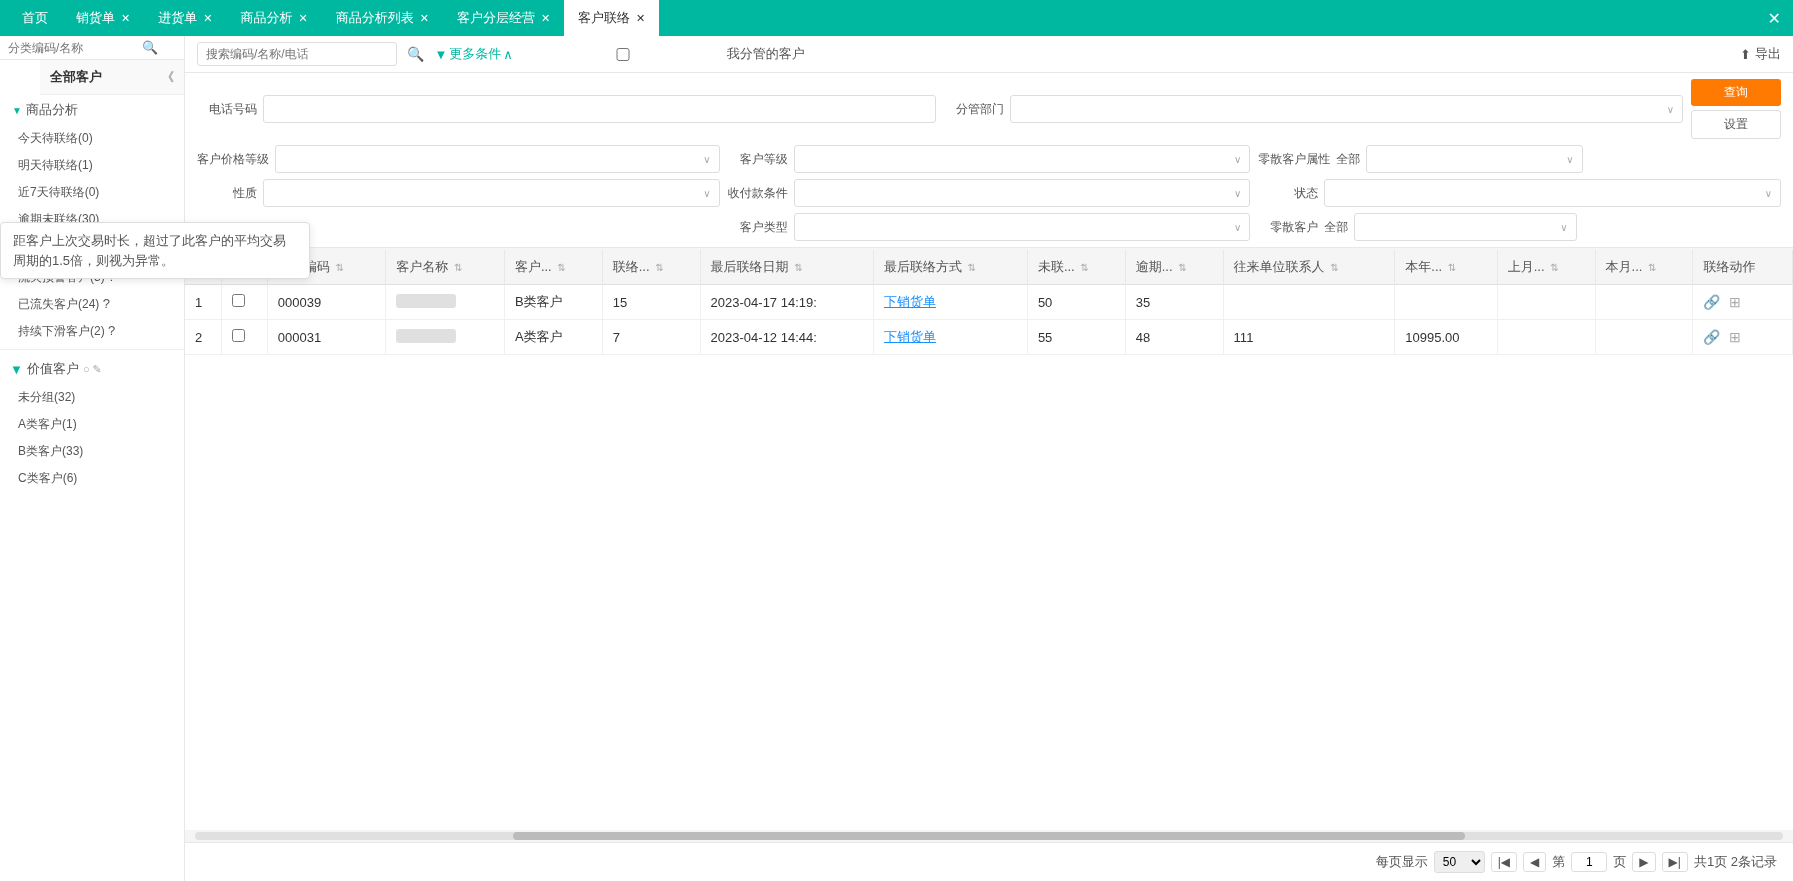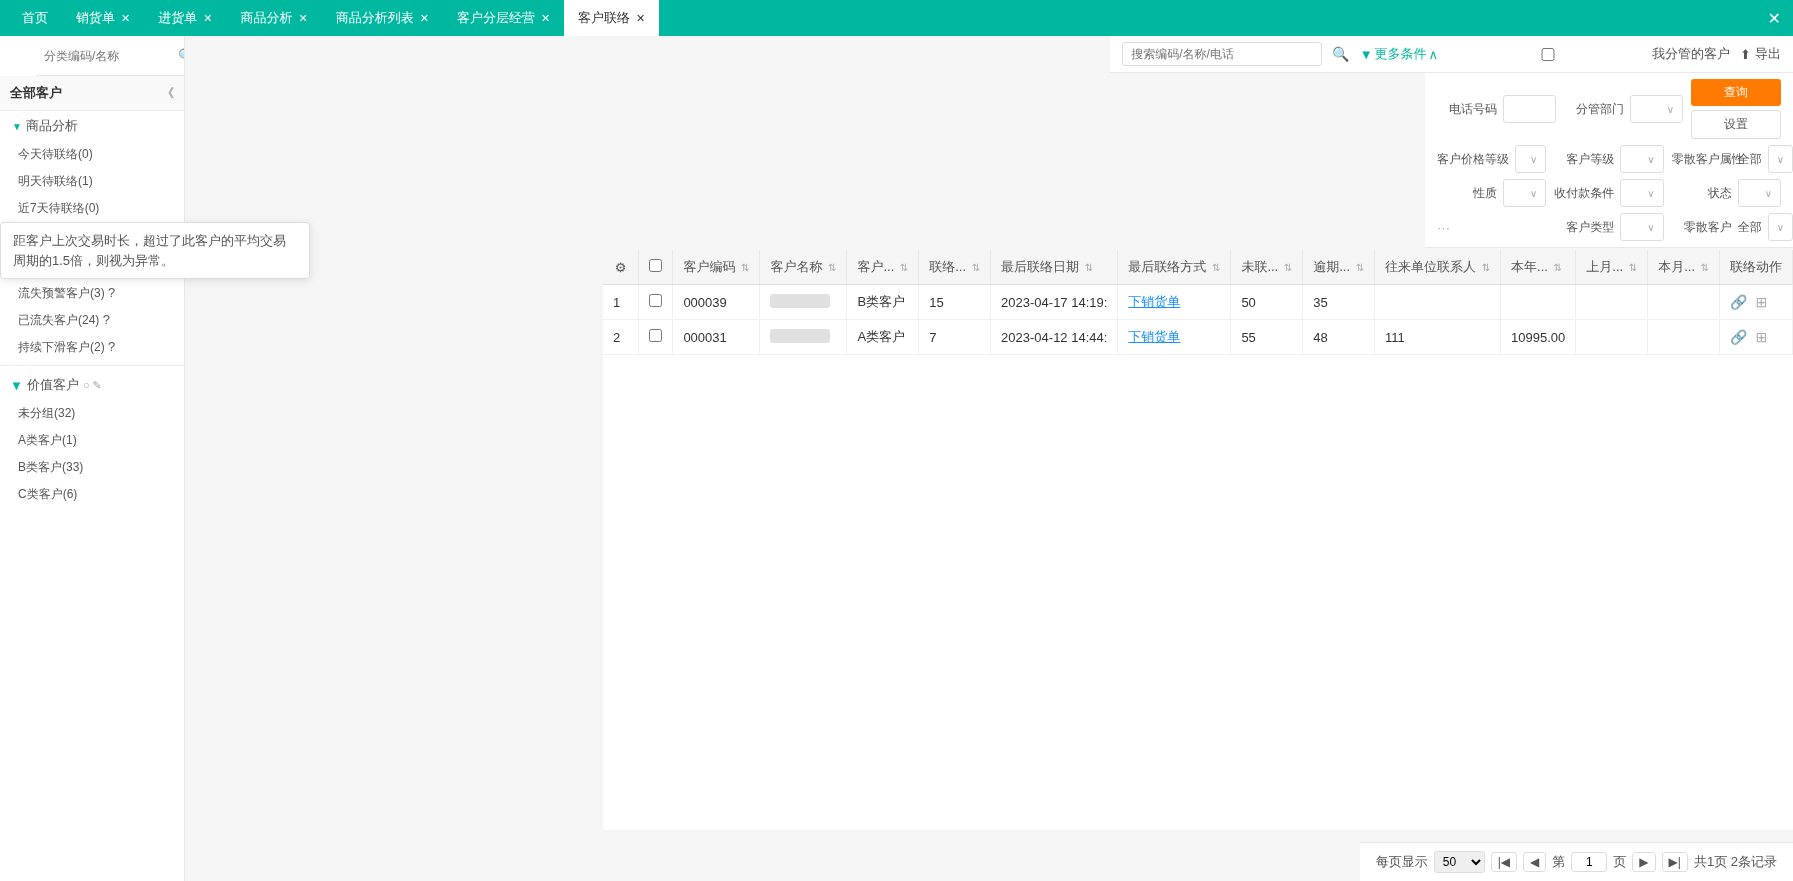"分类编码/名称" .sidebar-search { margin-left: 36px -> none; padding: 12px 8px -> 4px 8px }
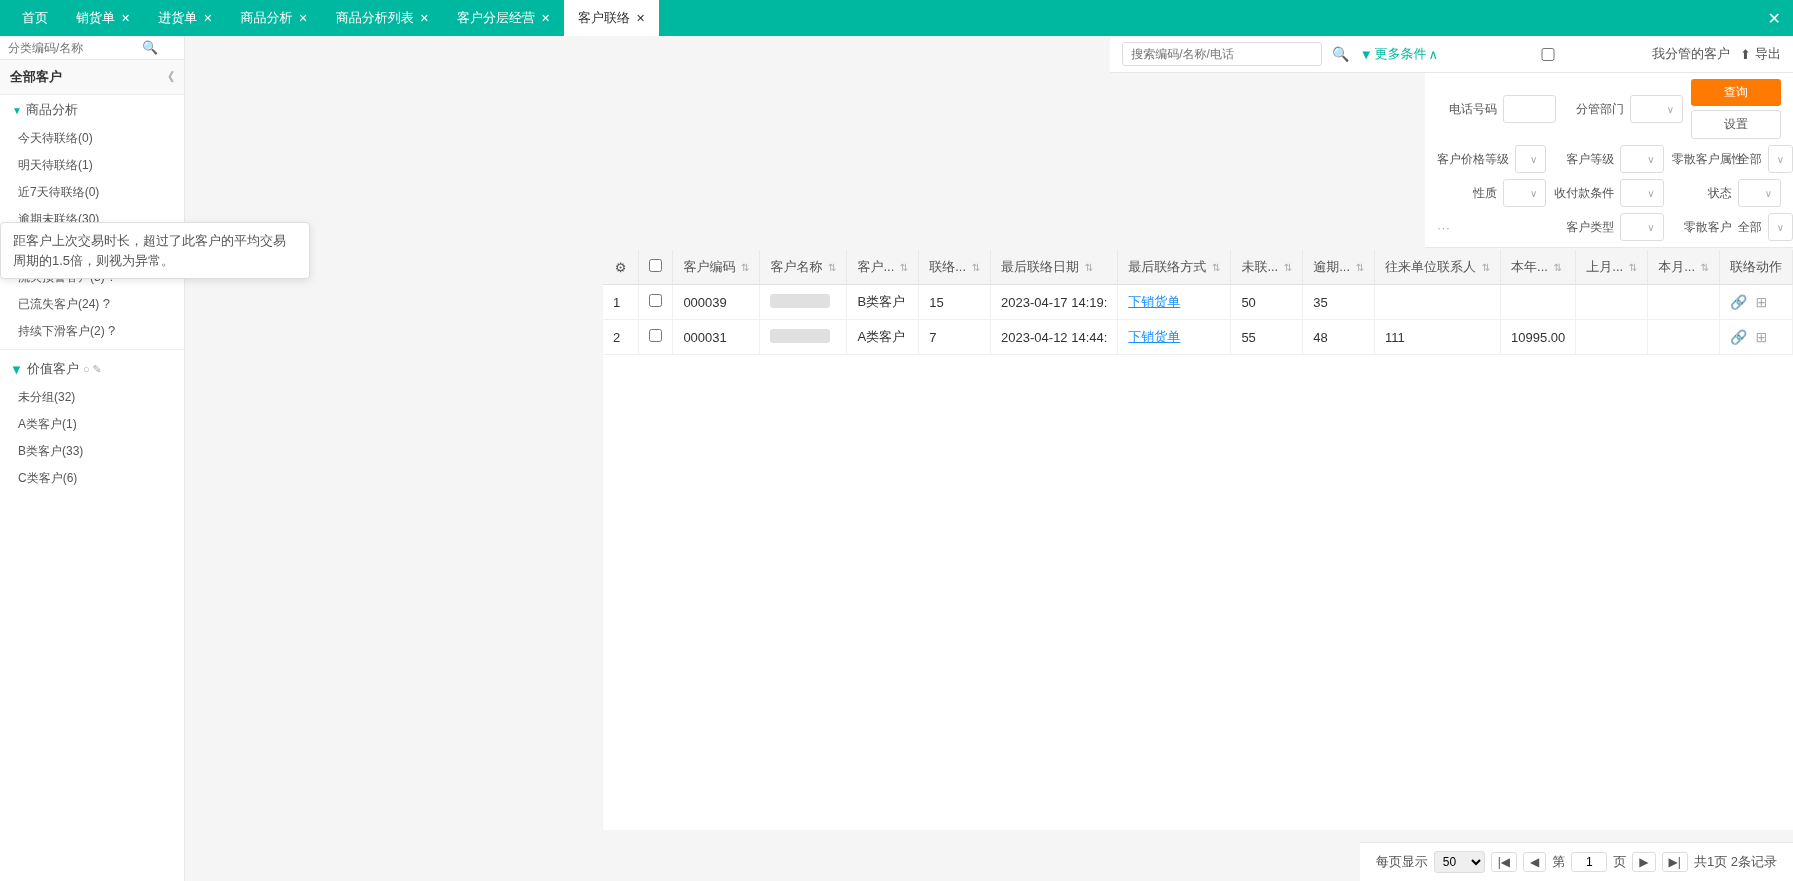"搜索编码/名称/电话" .content-area { align-items: flex-end -> none }
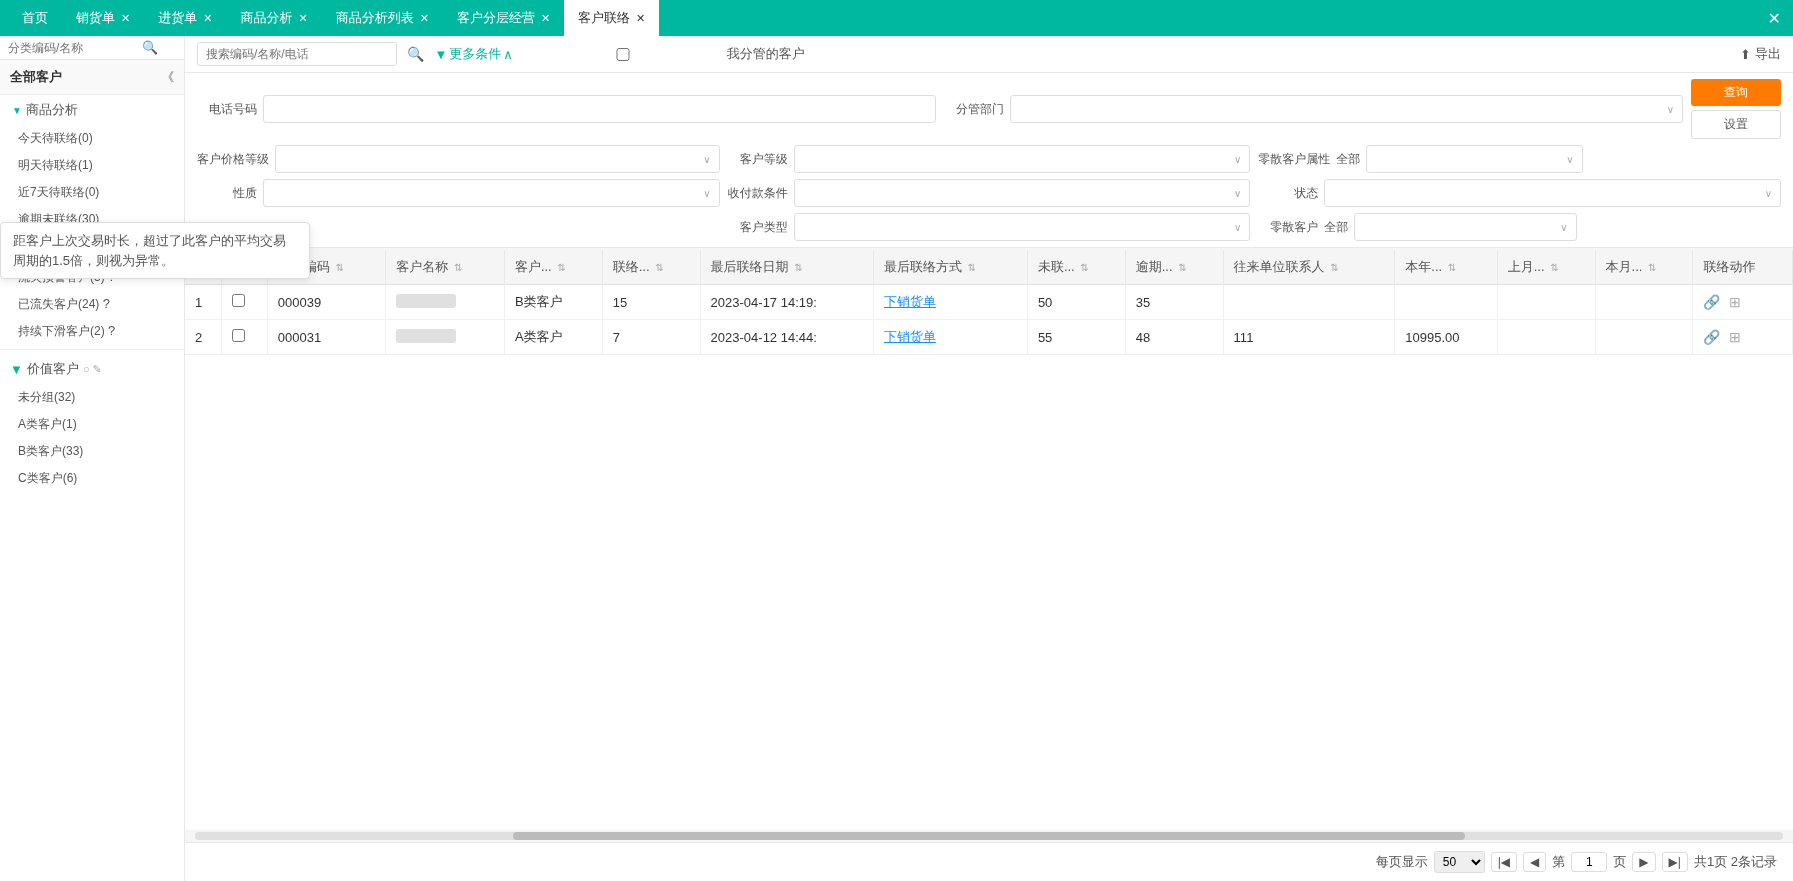"全部客户" .sidebar-section-title { margin-left: none -> 40px }
